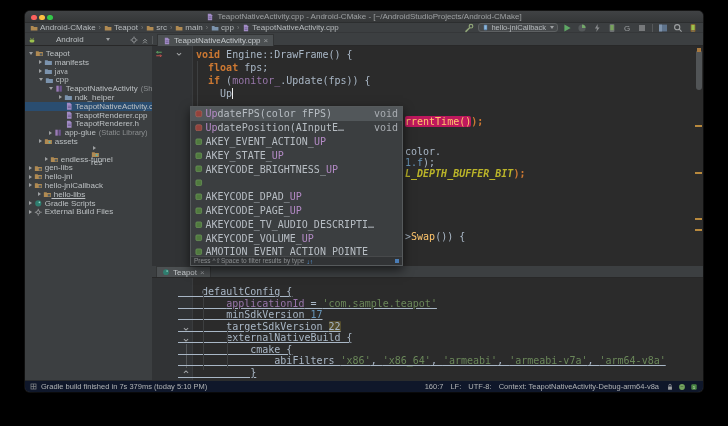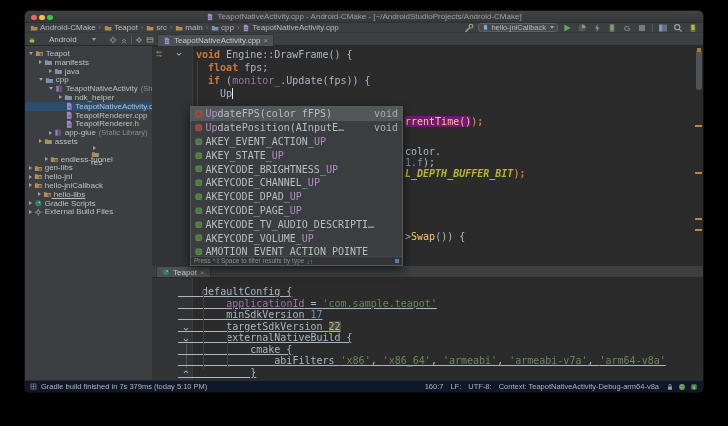"Android" .proj-header { gap: 13px -> 20px }
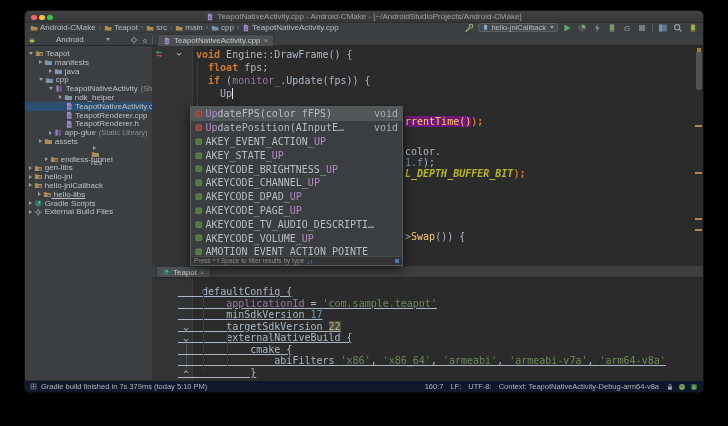"java" div.trow { font-family: none -> Liberation Serif, serif; padding-left: 24px -> 14px }
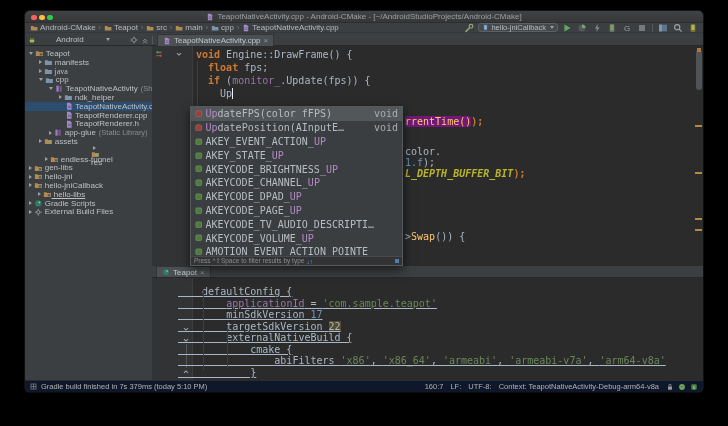"rrentTime()" .tk-hl { background: #701a75 -> #be185d }
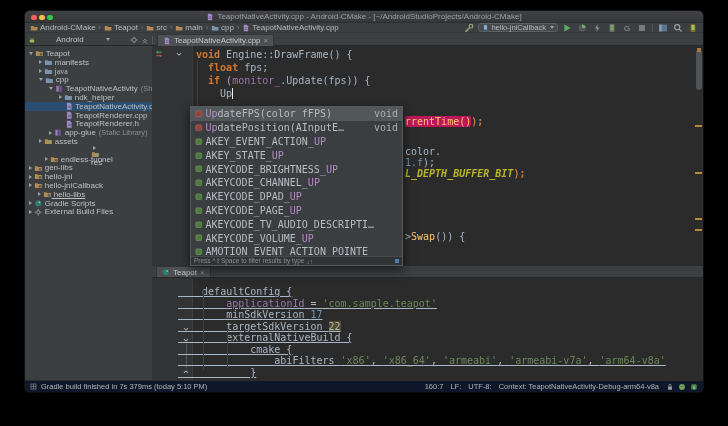"AKEYCODE_CHANNEL_UP" span { html: <span><span>AKEYCODE_CHANNEL_</span><span>UP</span></span> -> none }
